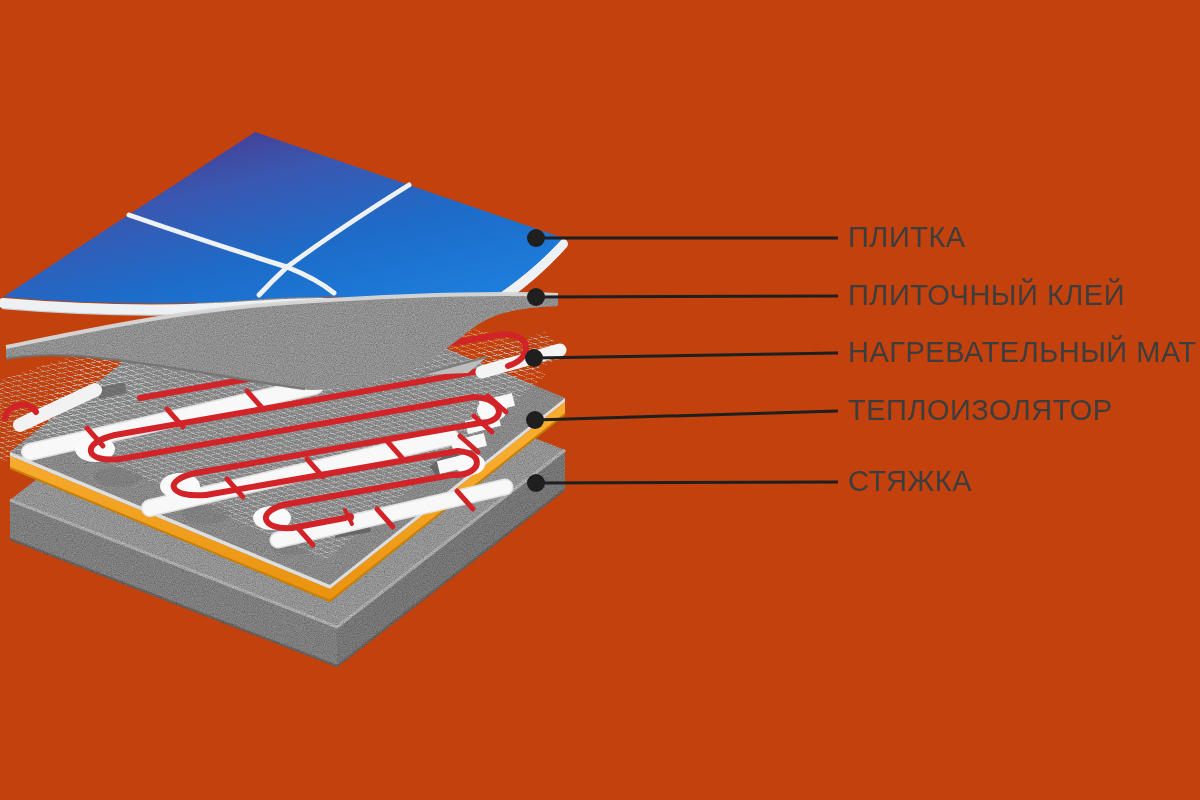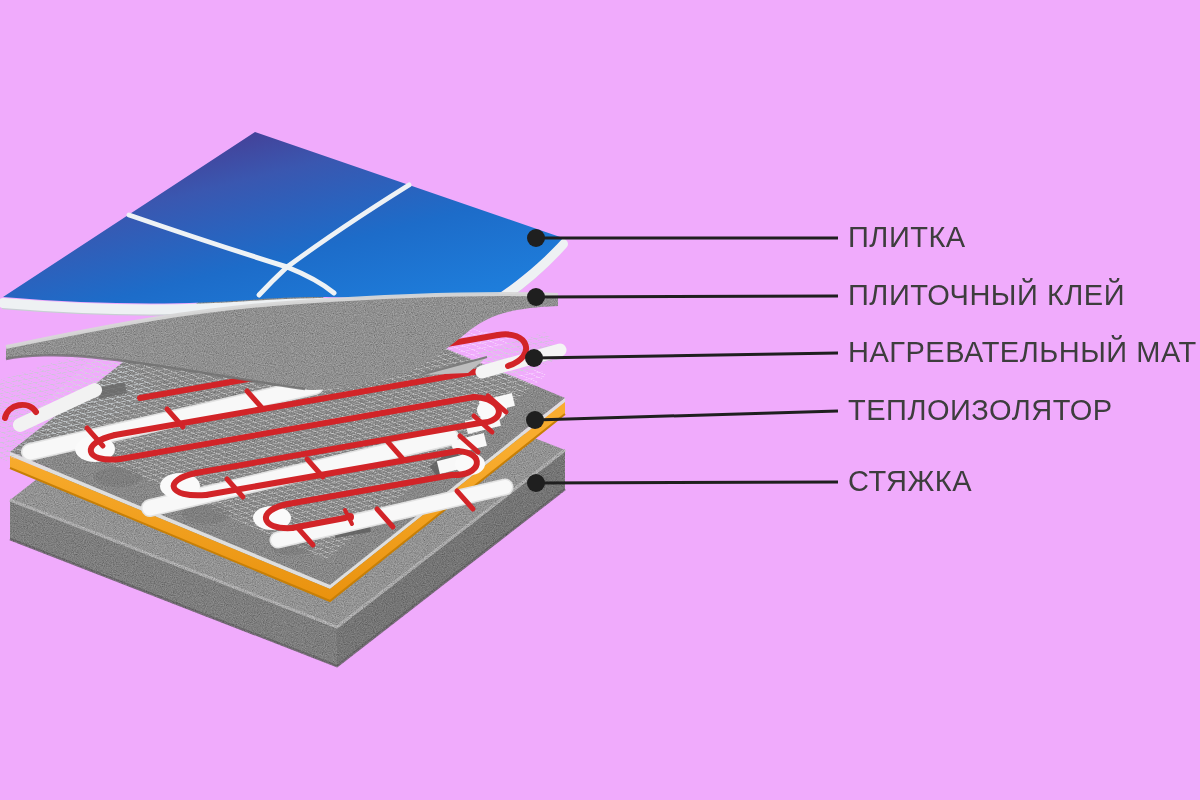"ПЛИТКА" .stage { background: #f0abfc -> #c2410c }
